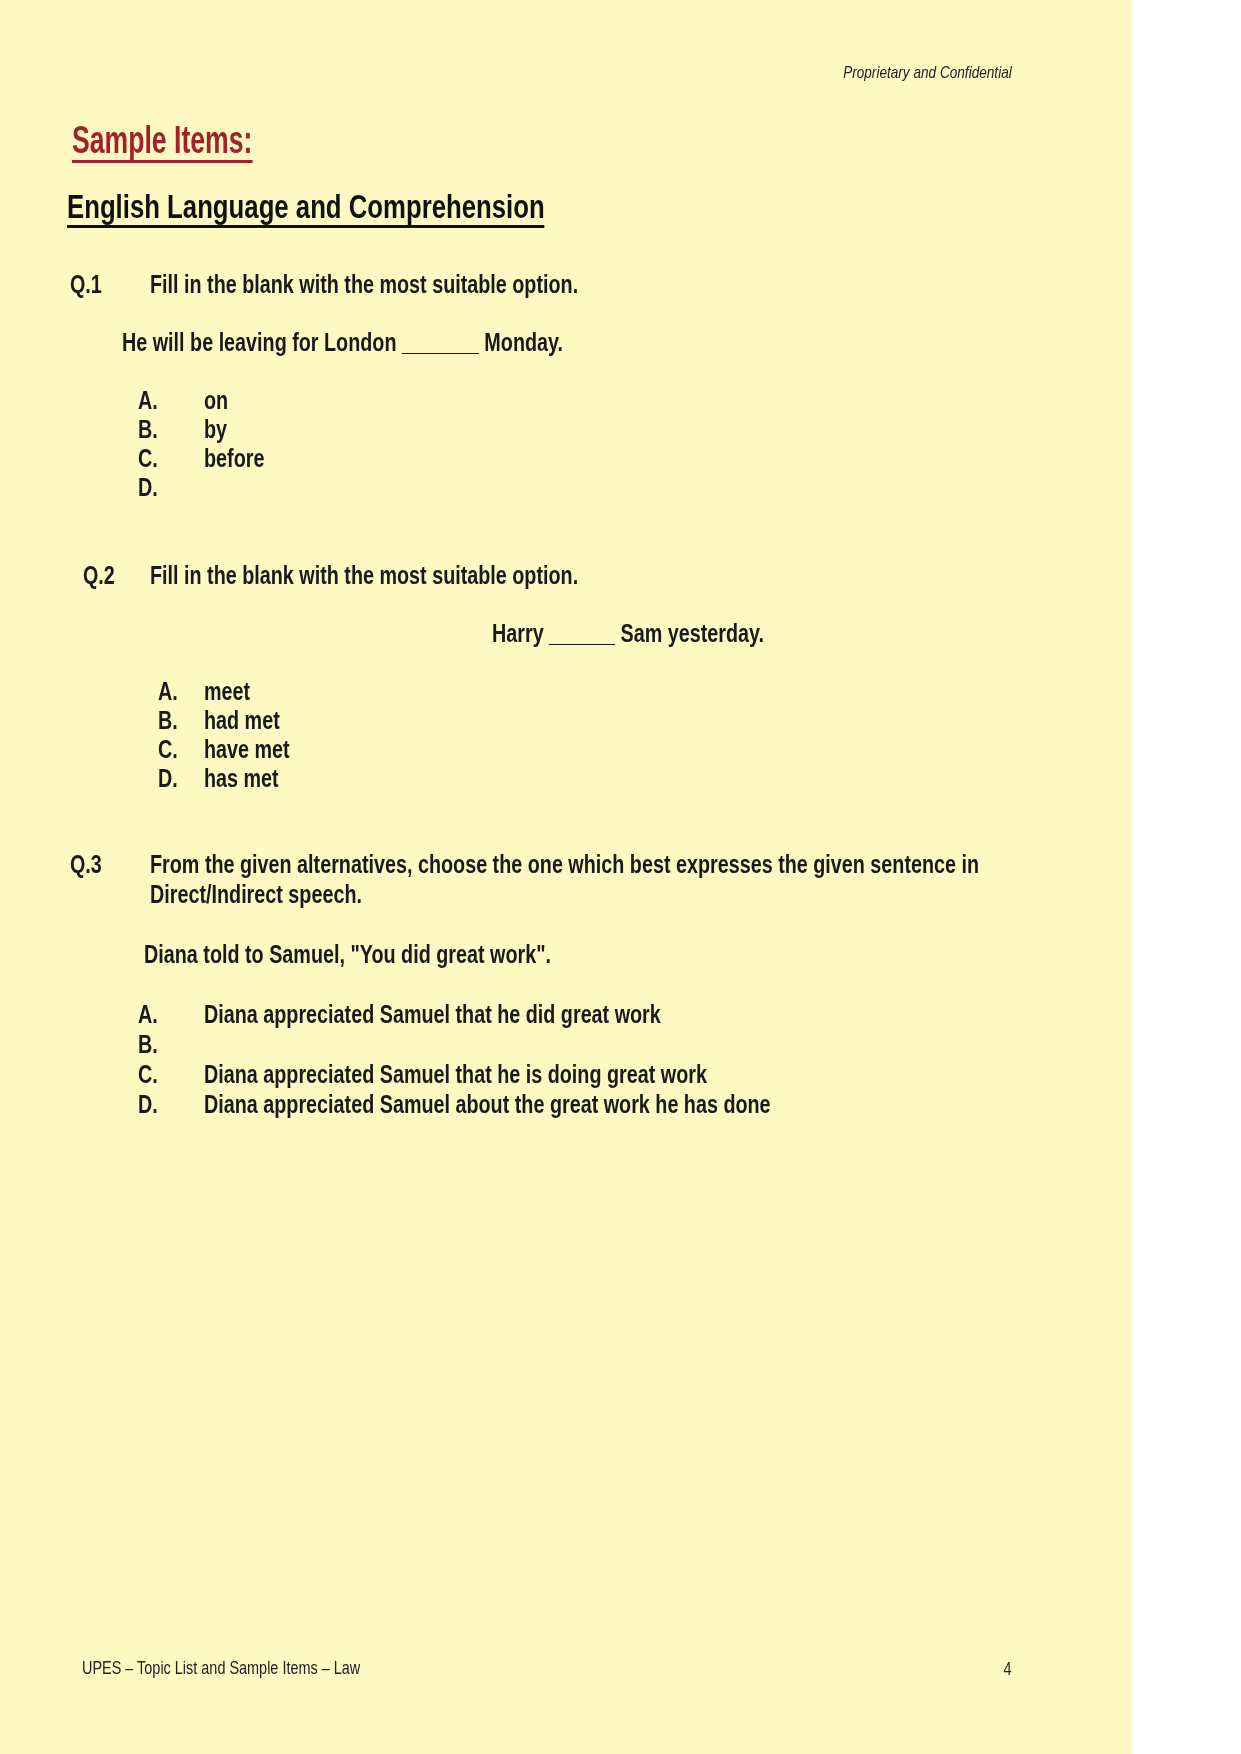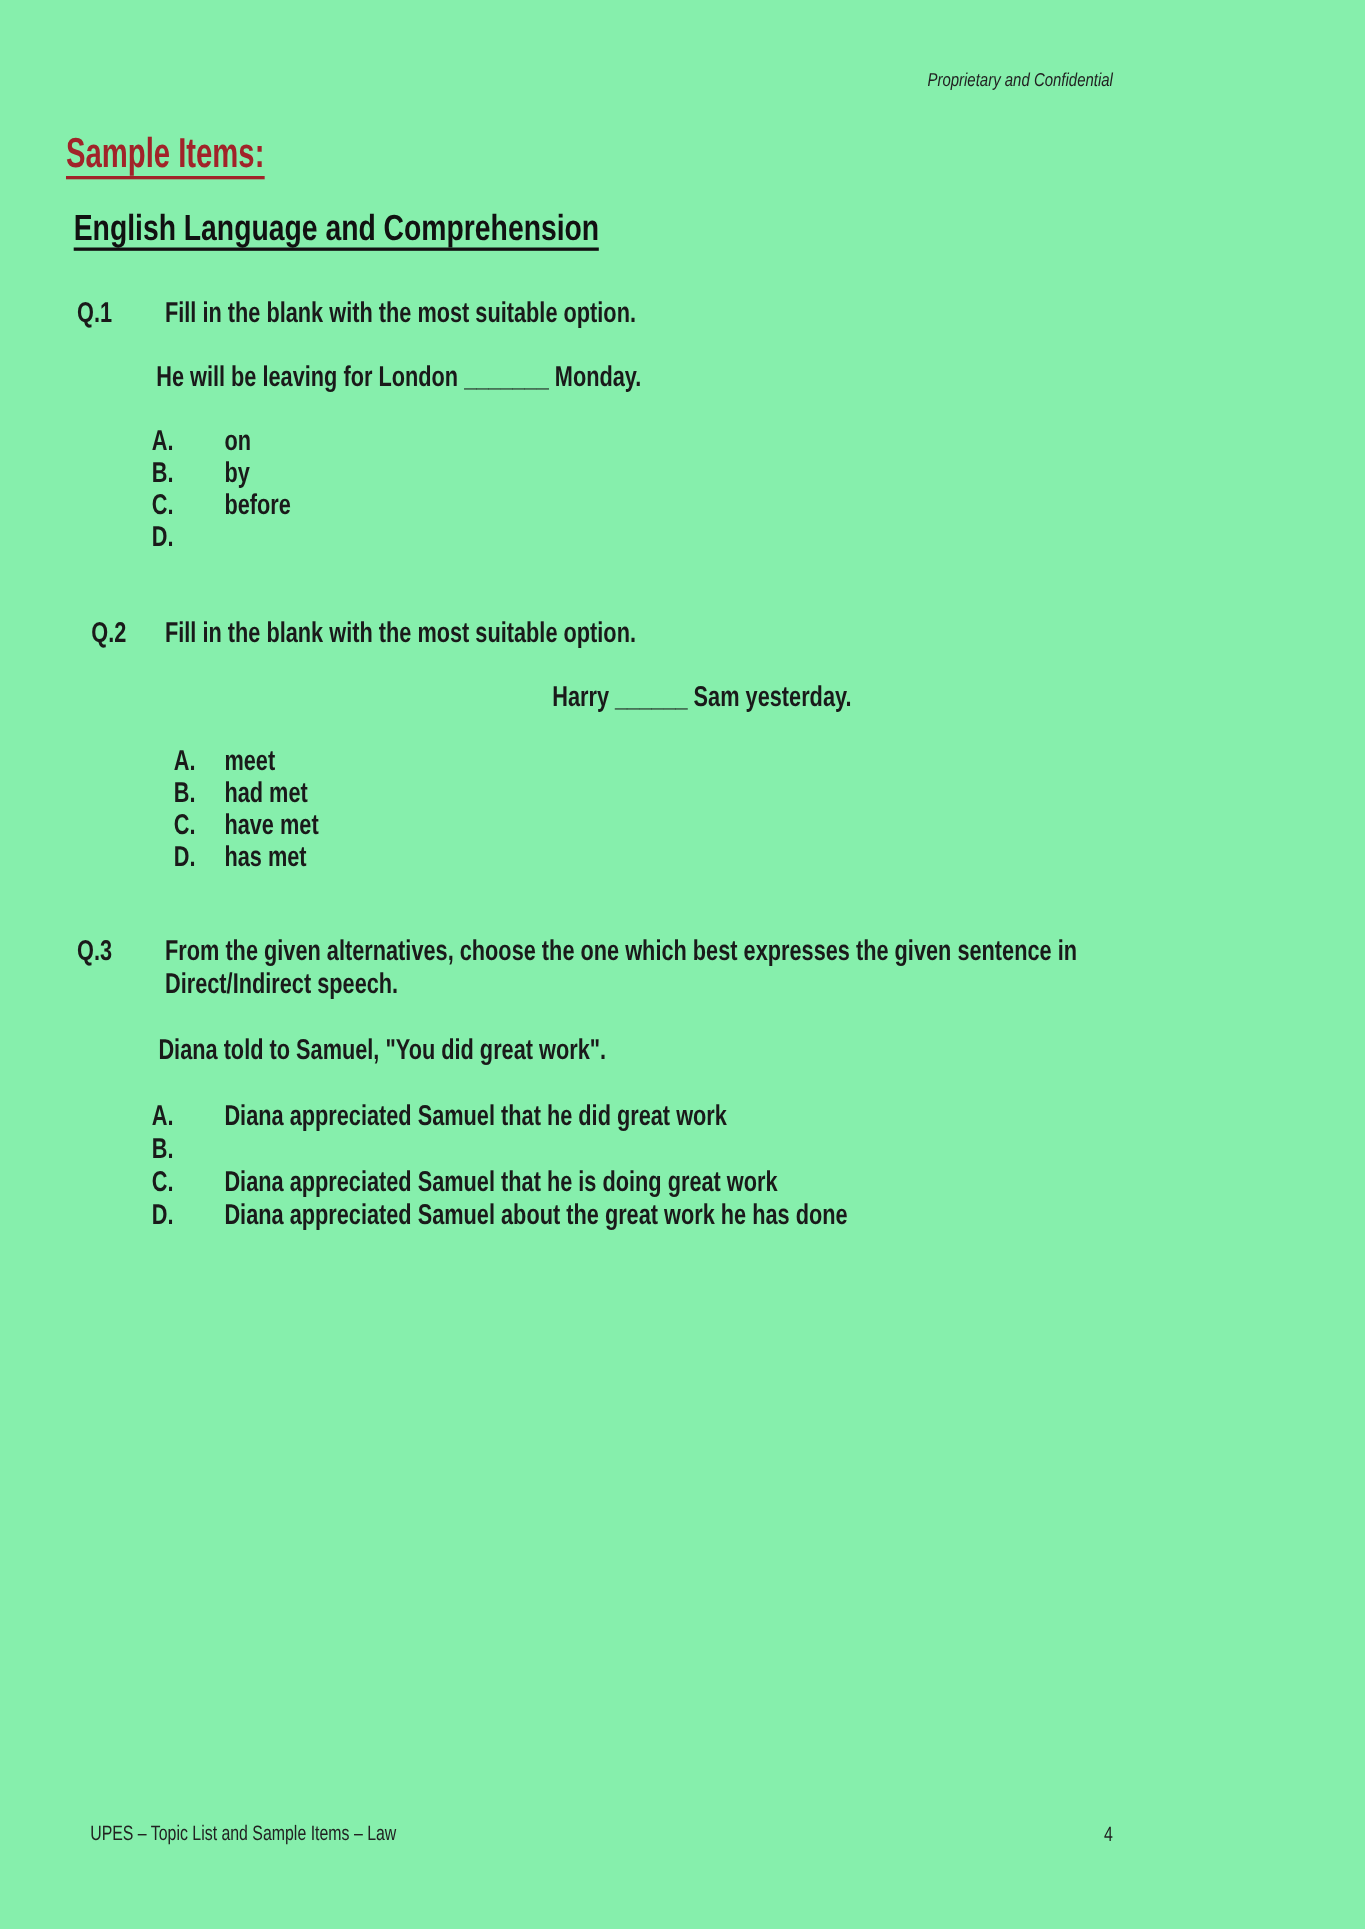"Proprietary and Confidential" .page { background: #86efac -> #fef9c3; width: 1241px -> 1132px }
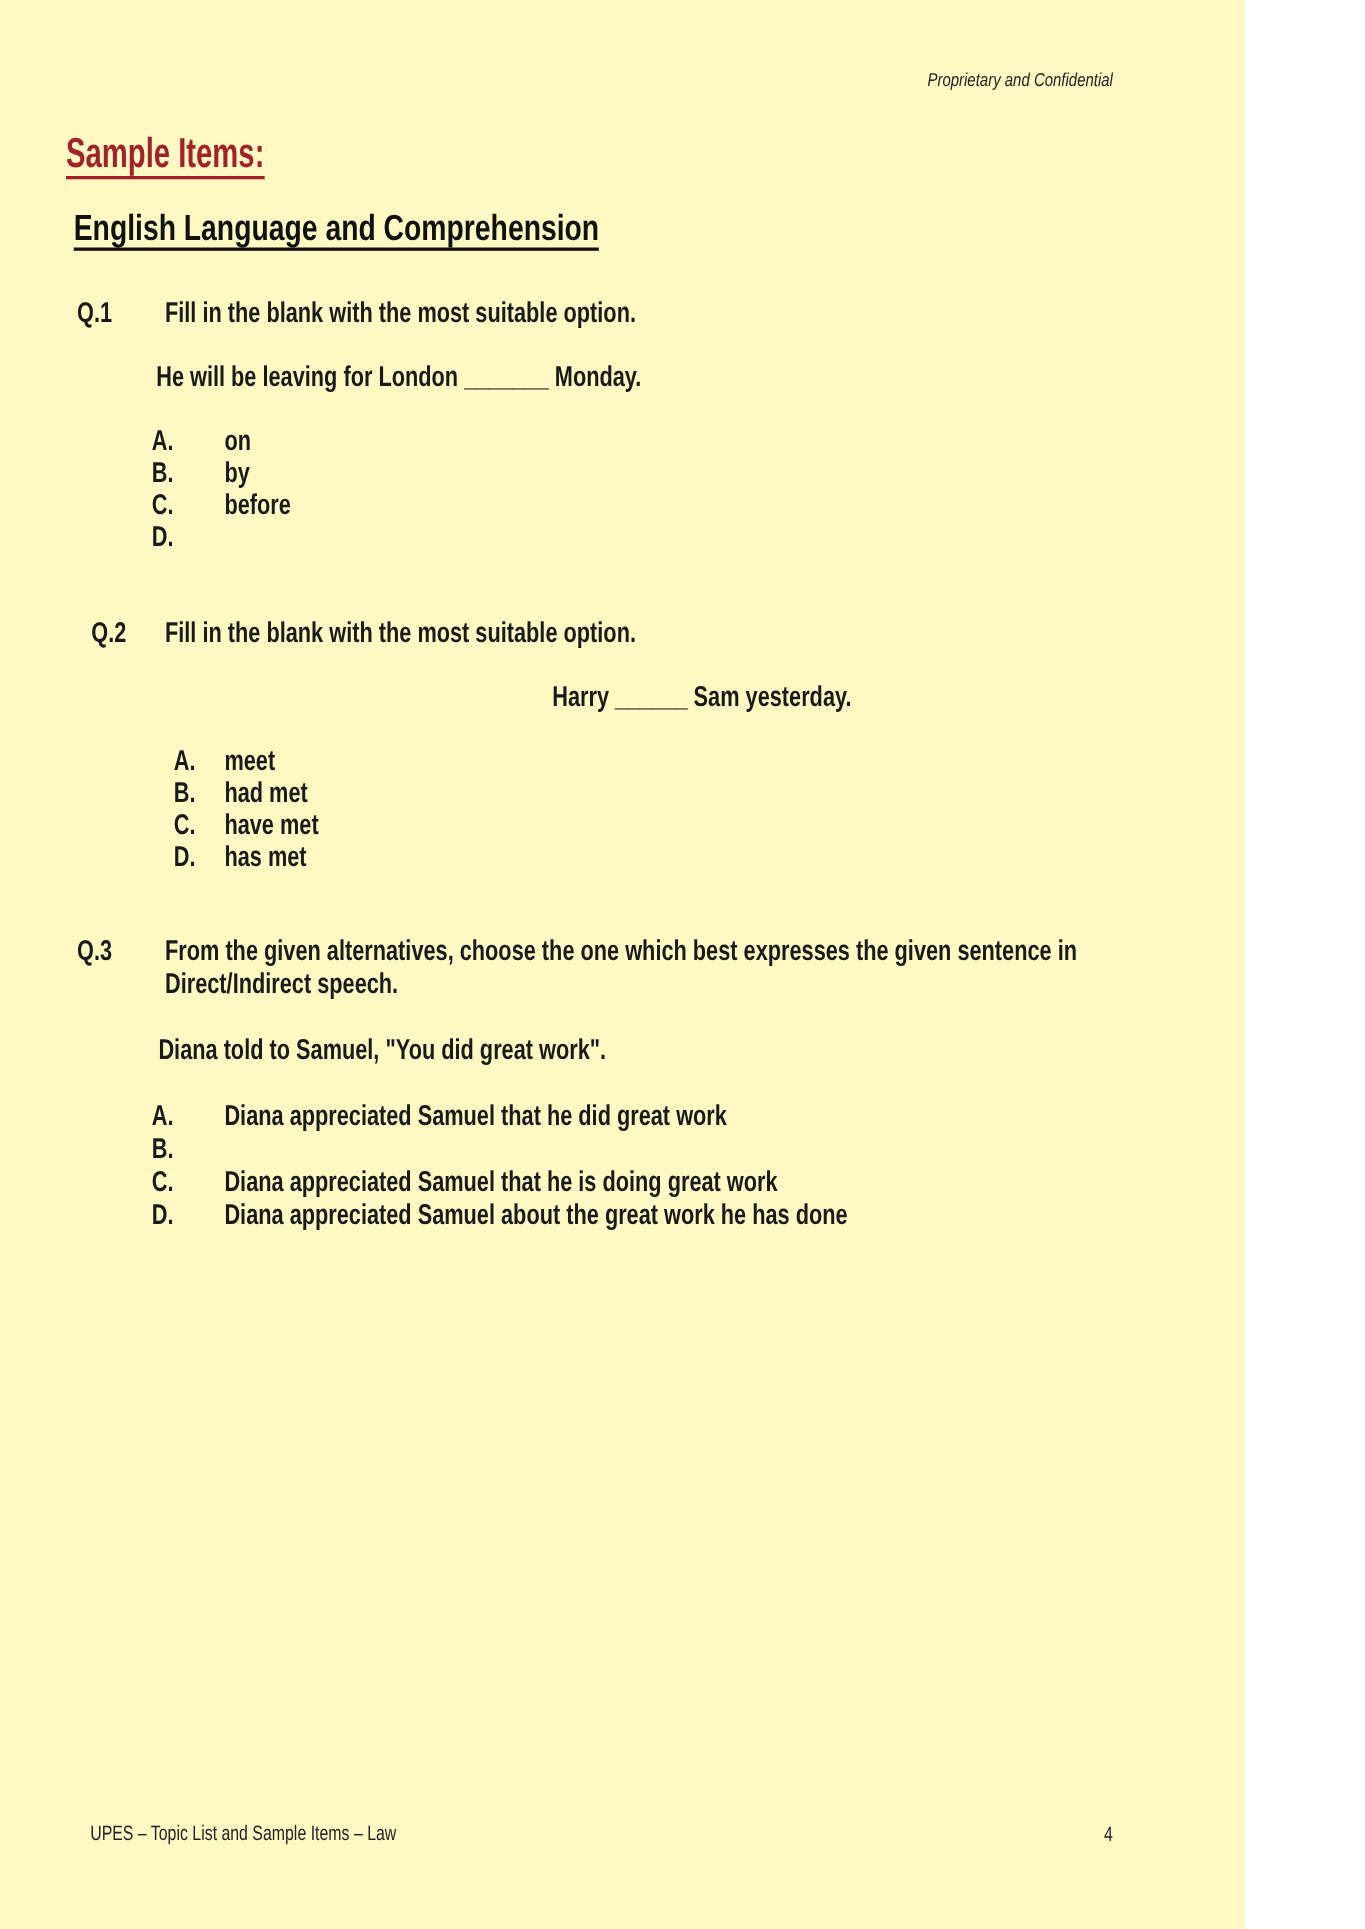"Sample Items:" .title { left: 60px -> 72px }
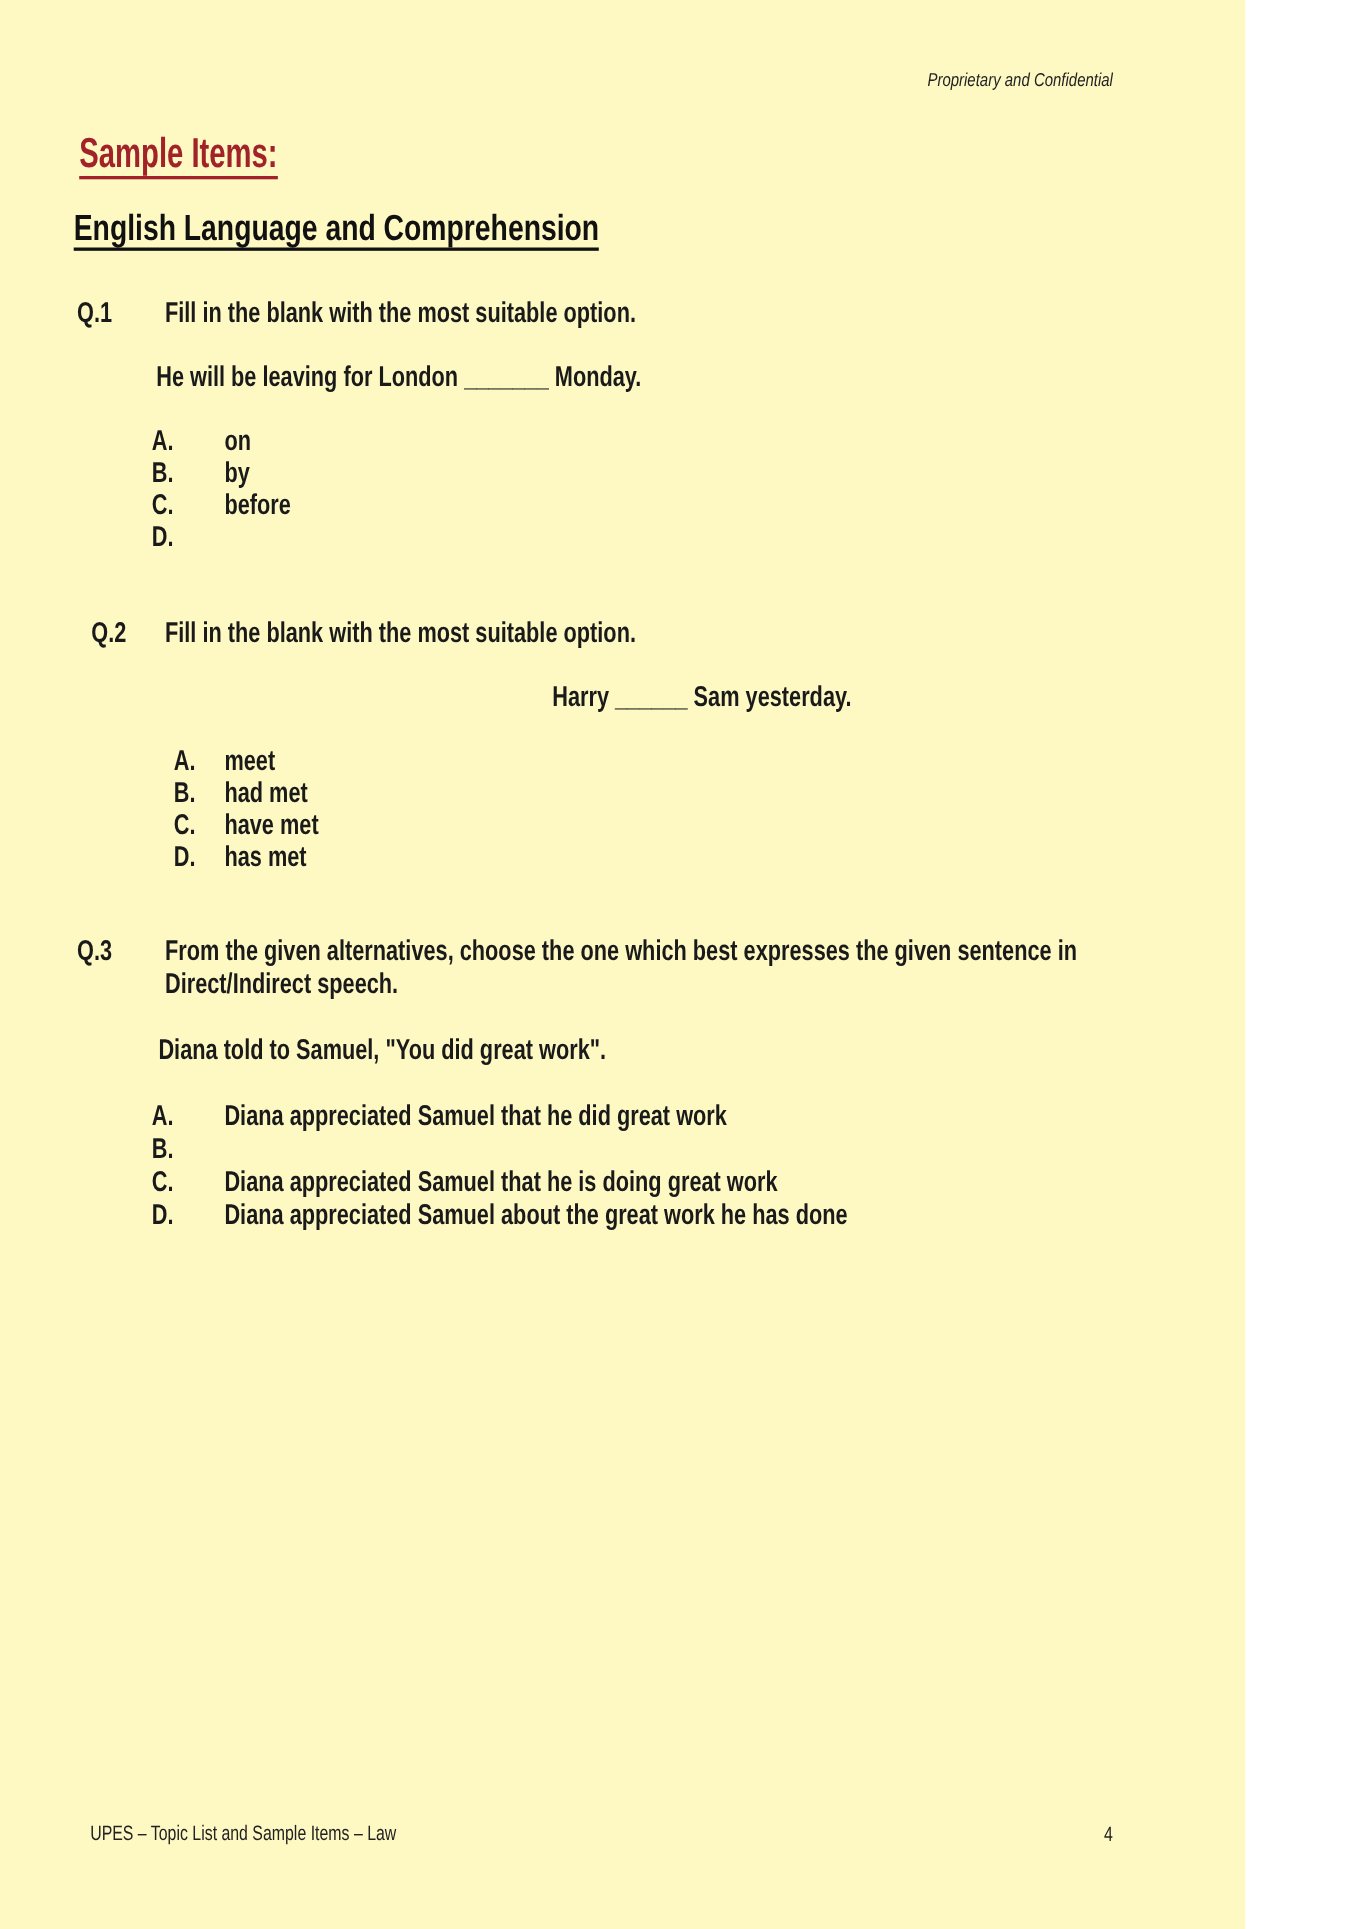"He will be leaving for" .stem { margin-left: 72px -> 52px }
